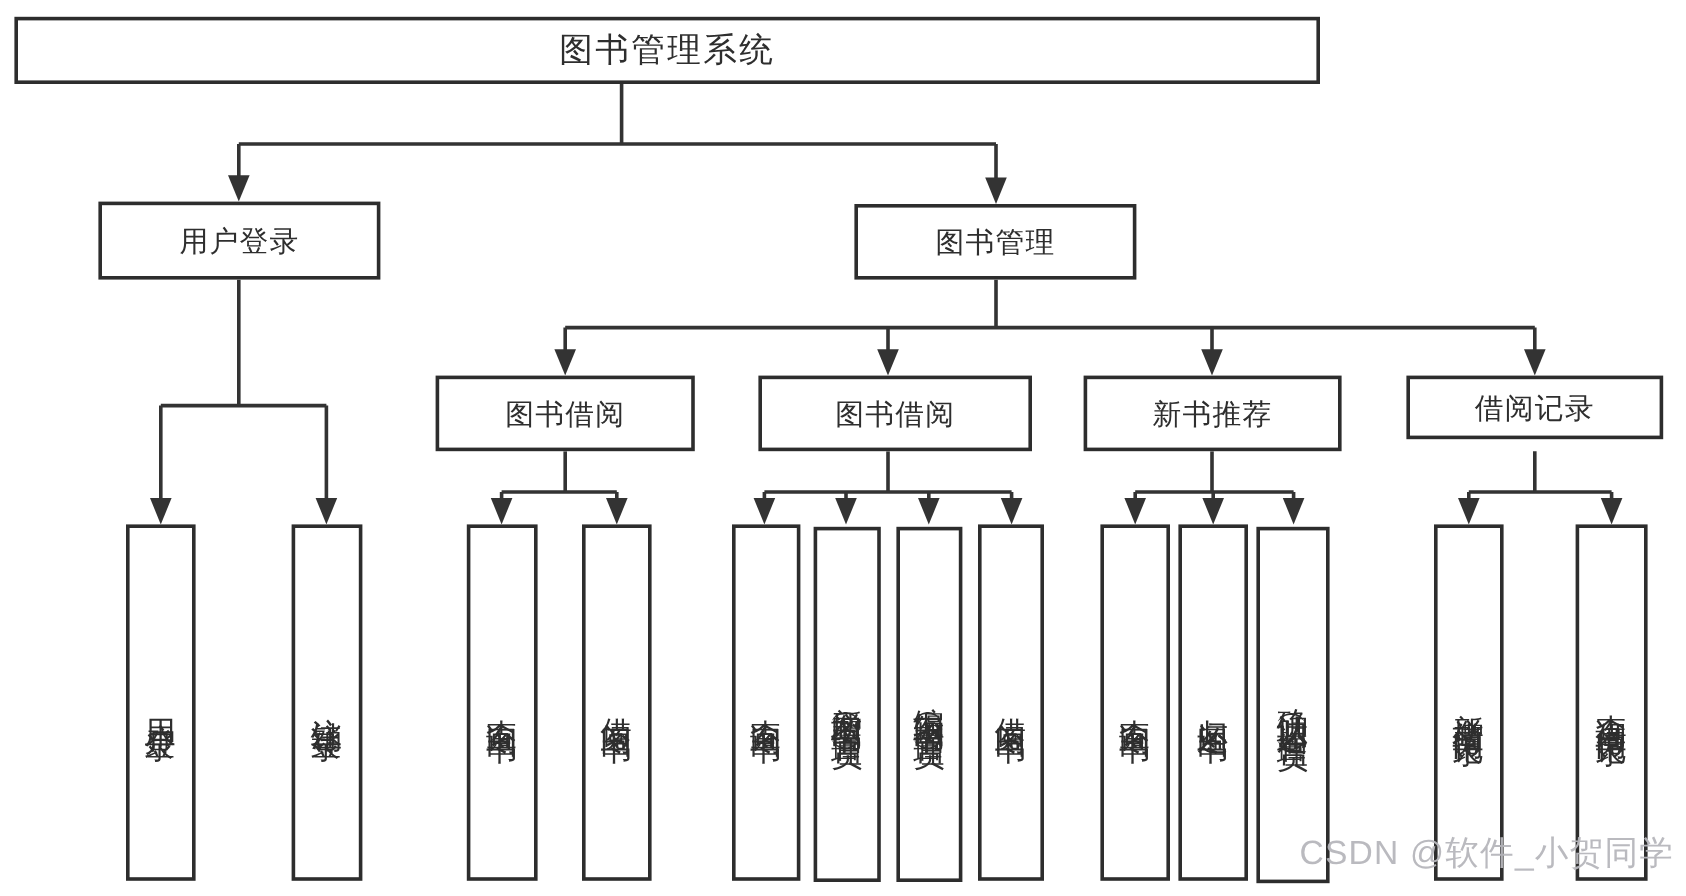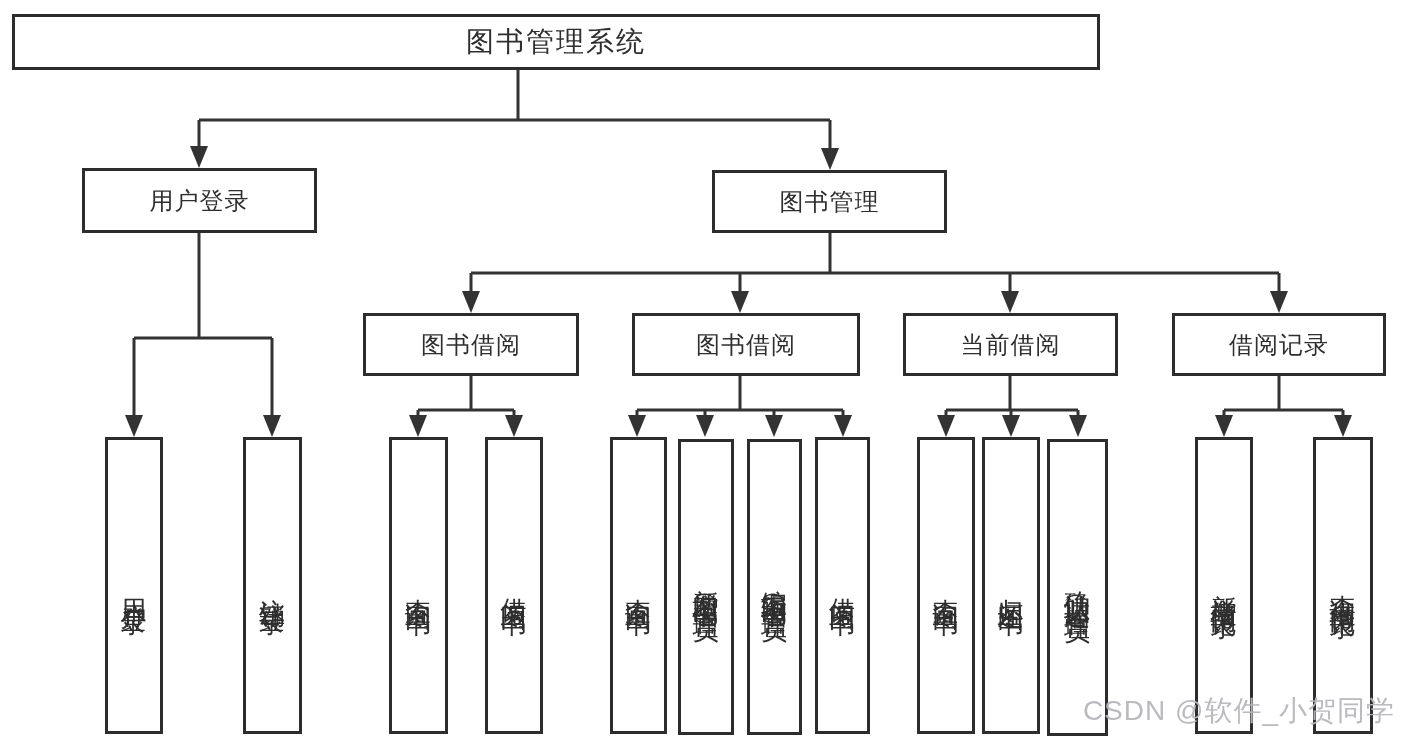"当前借阅" div.node { text: 当前借阅 -> 新书推荐 }
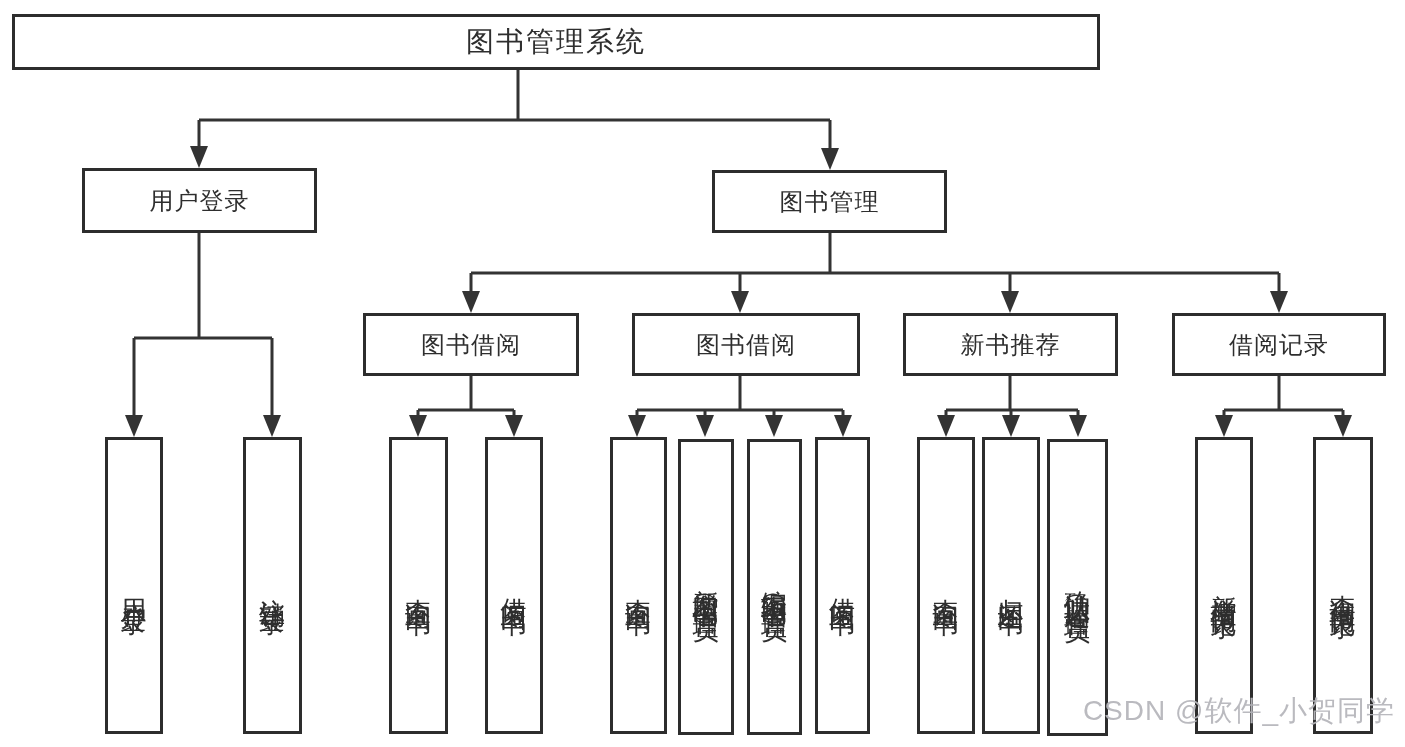"借阅记录" div.node { height: 63px -> 53px }
